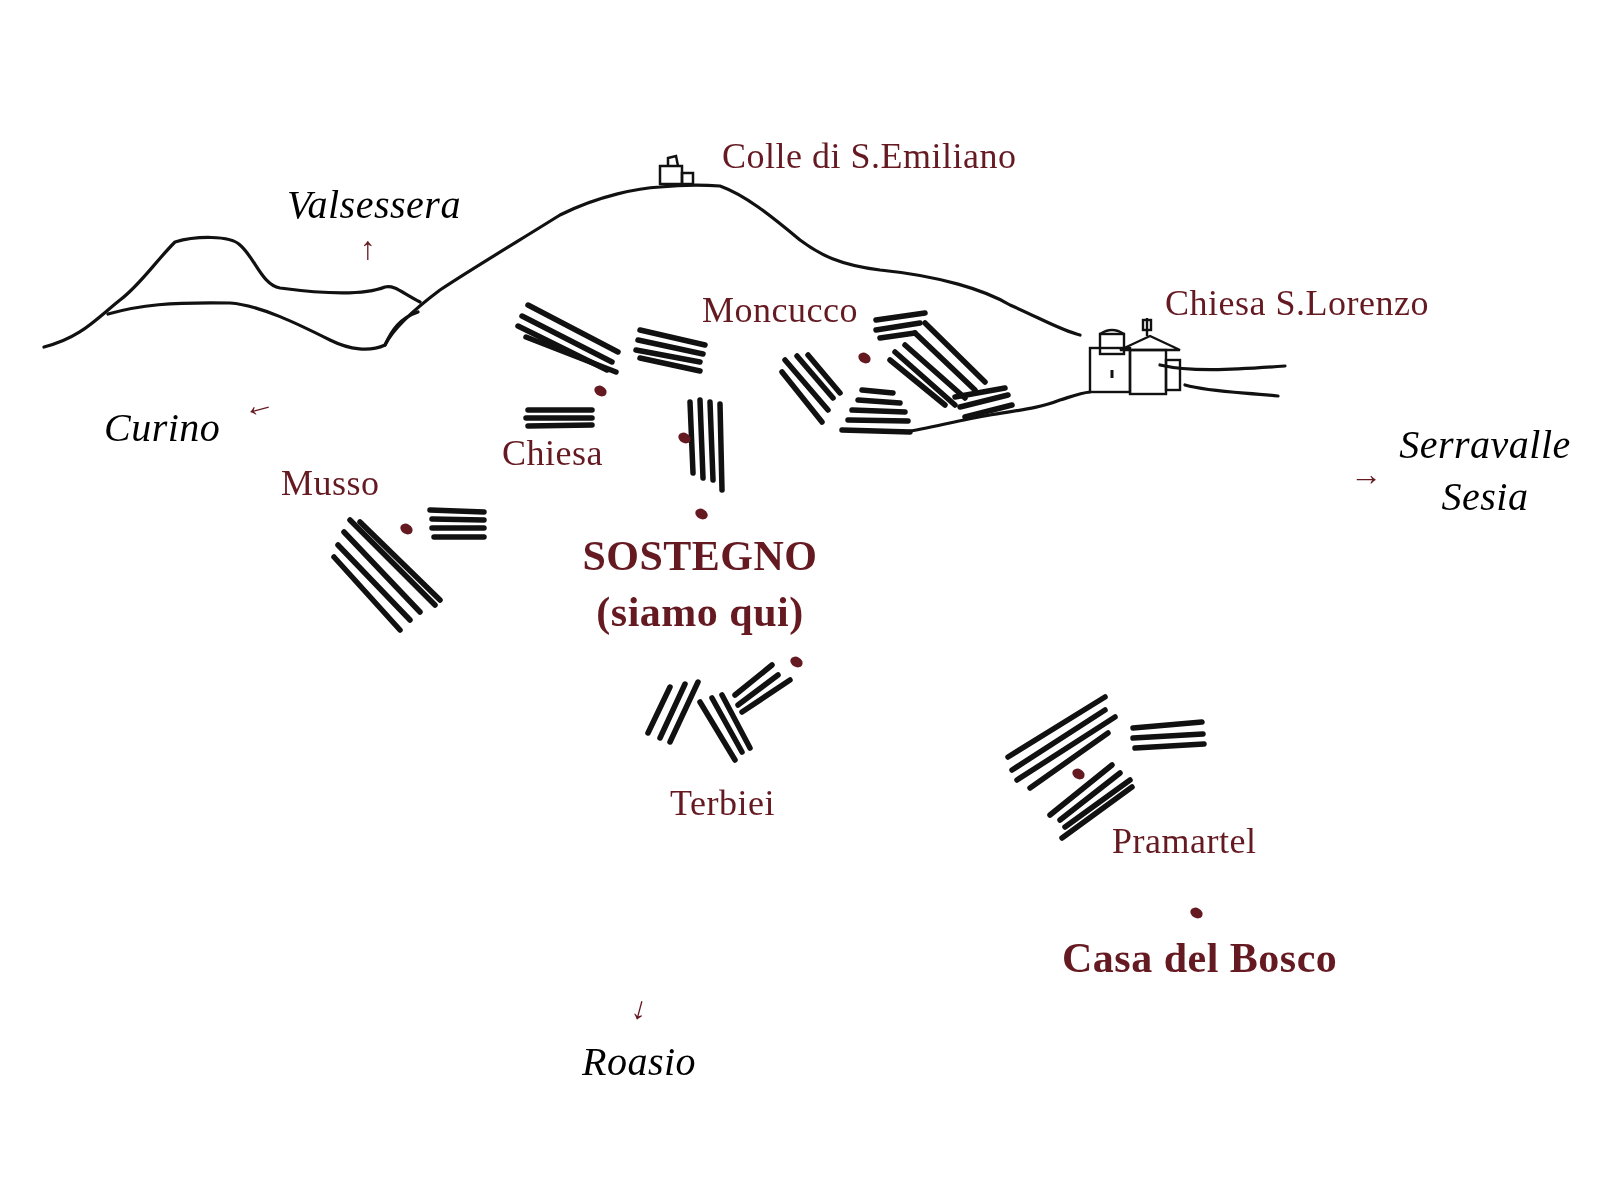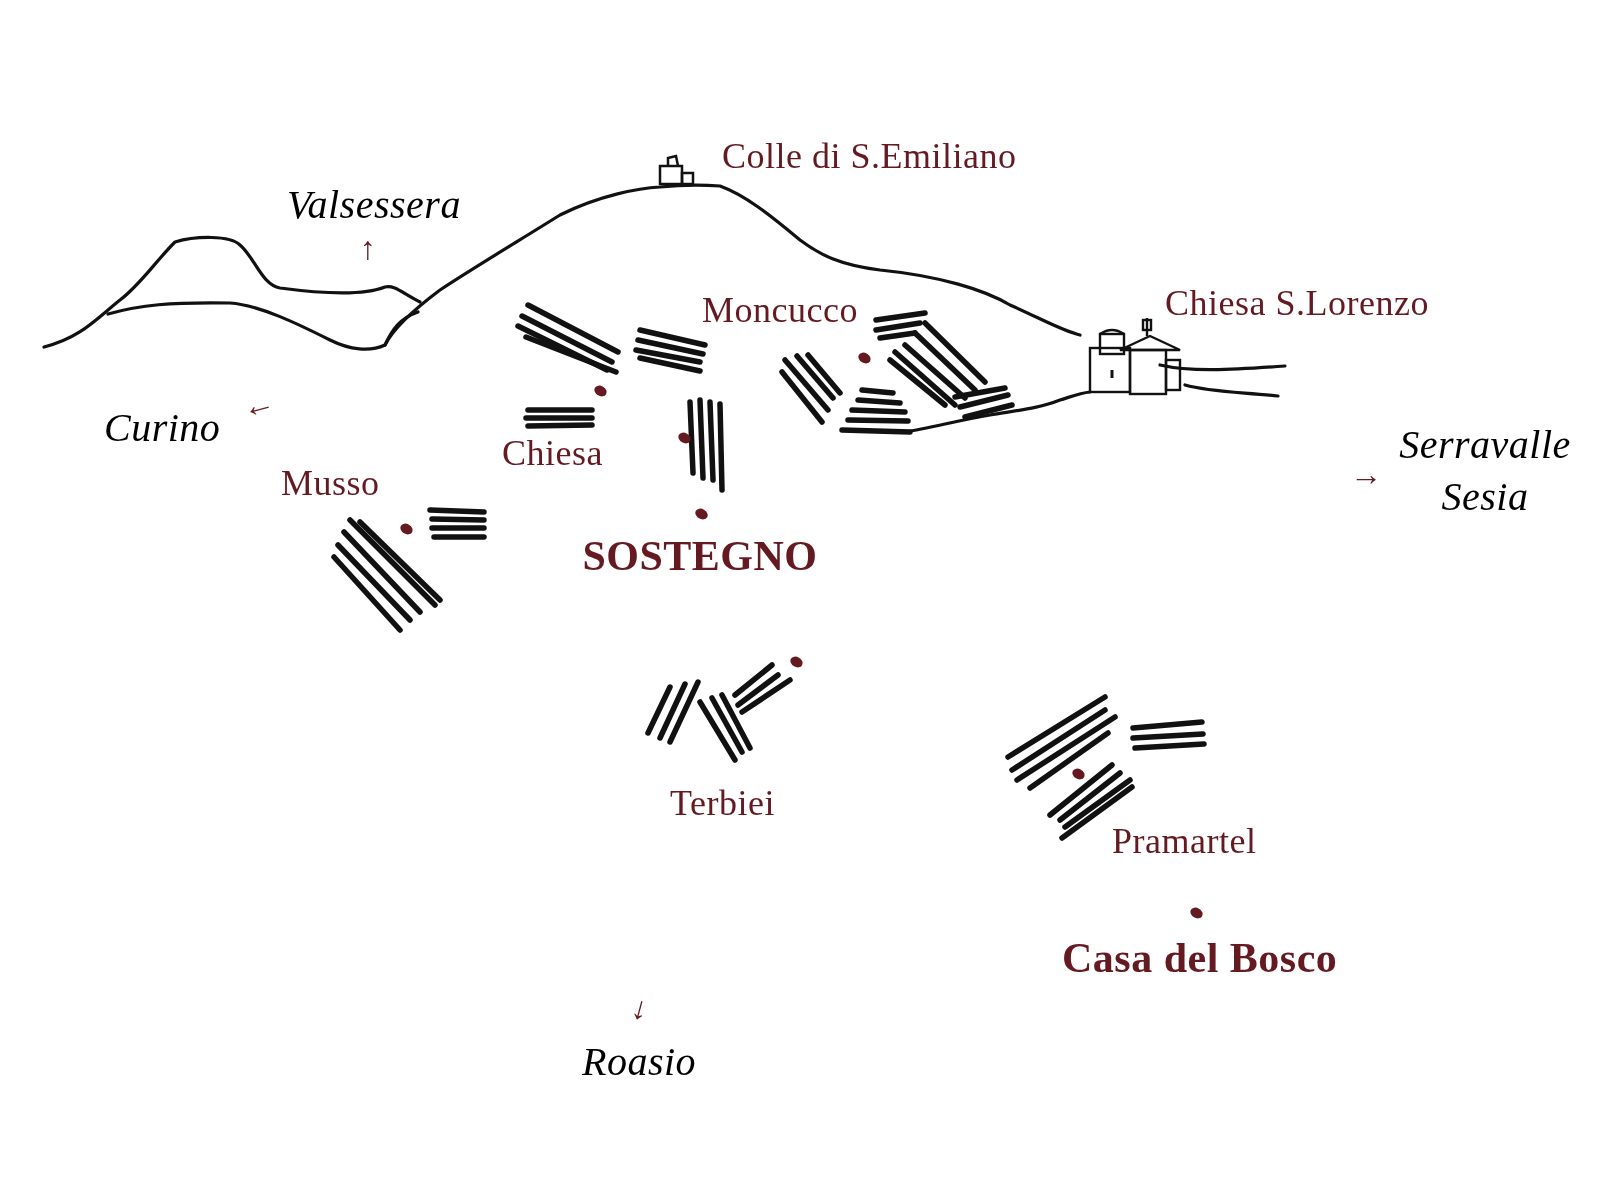"(siamo qui)" div { html: none -> <div>(siamo qui)</div> }
